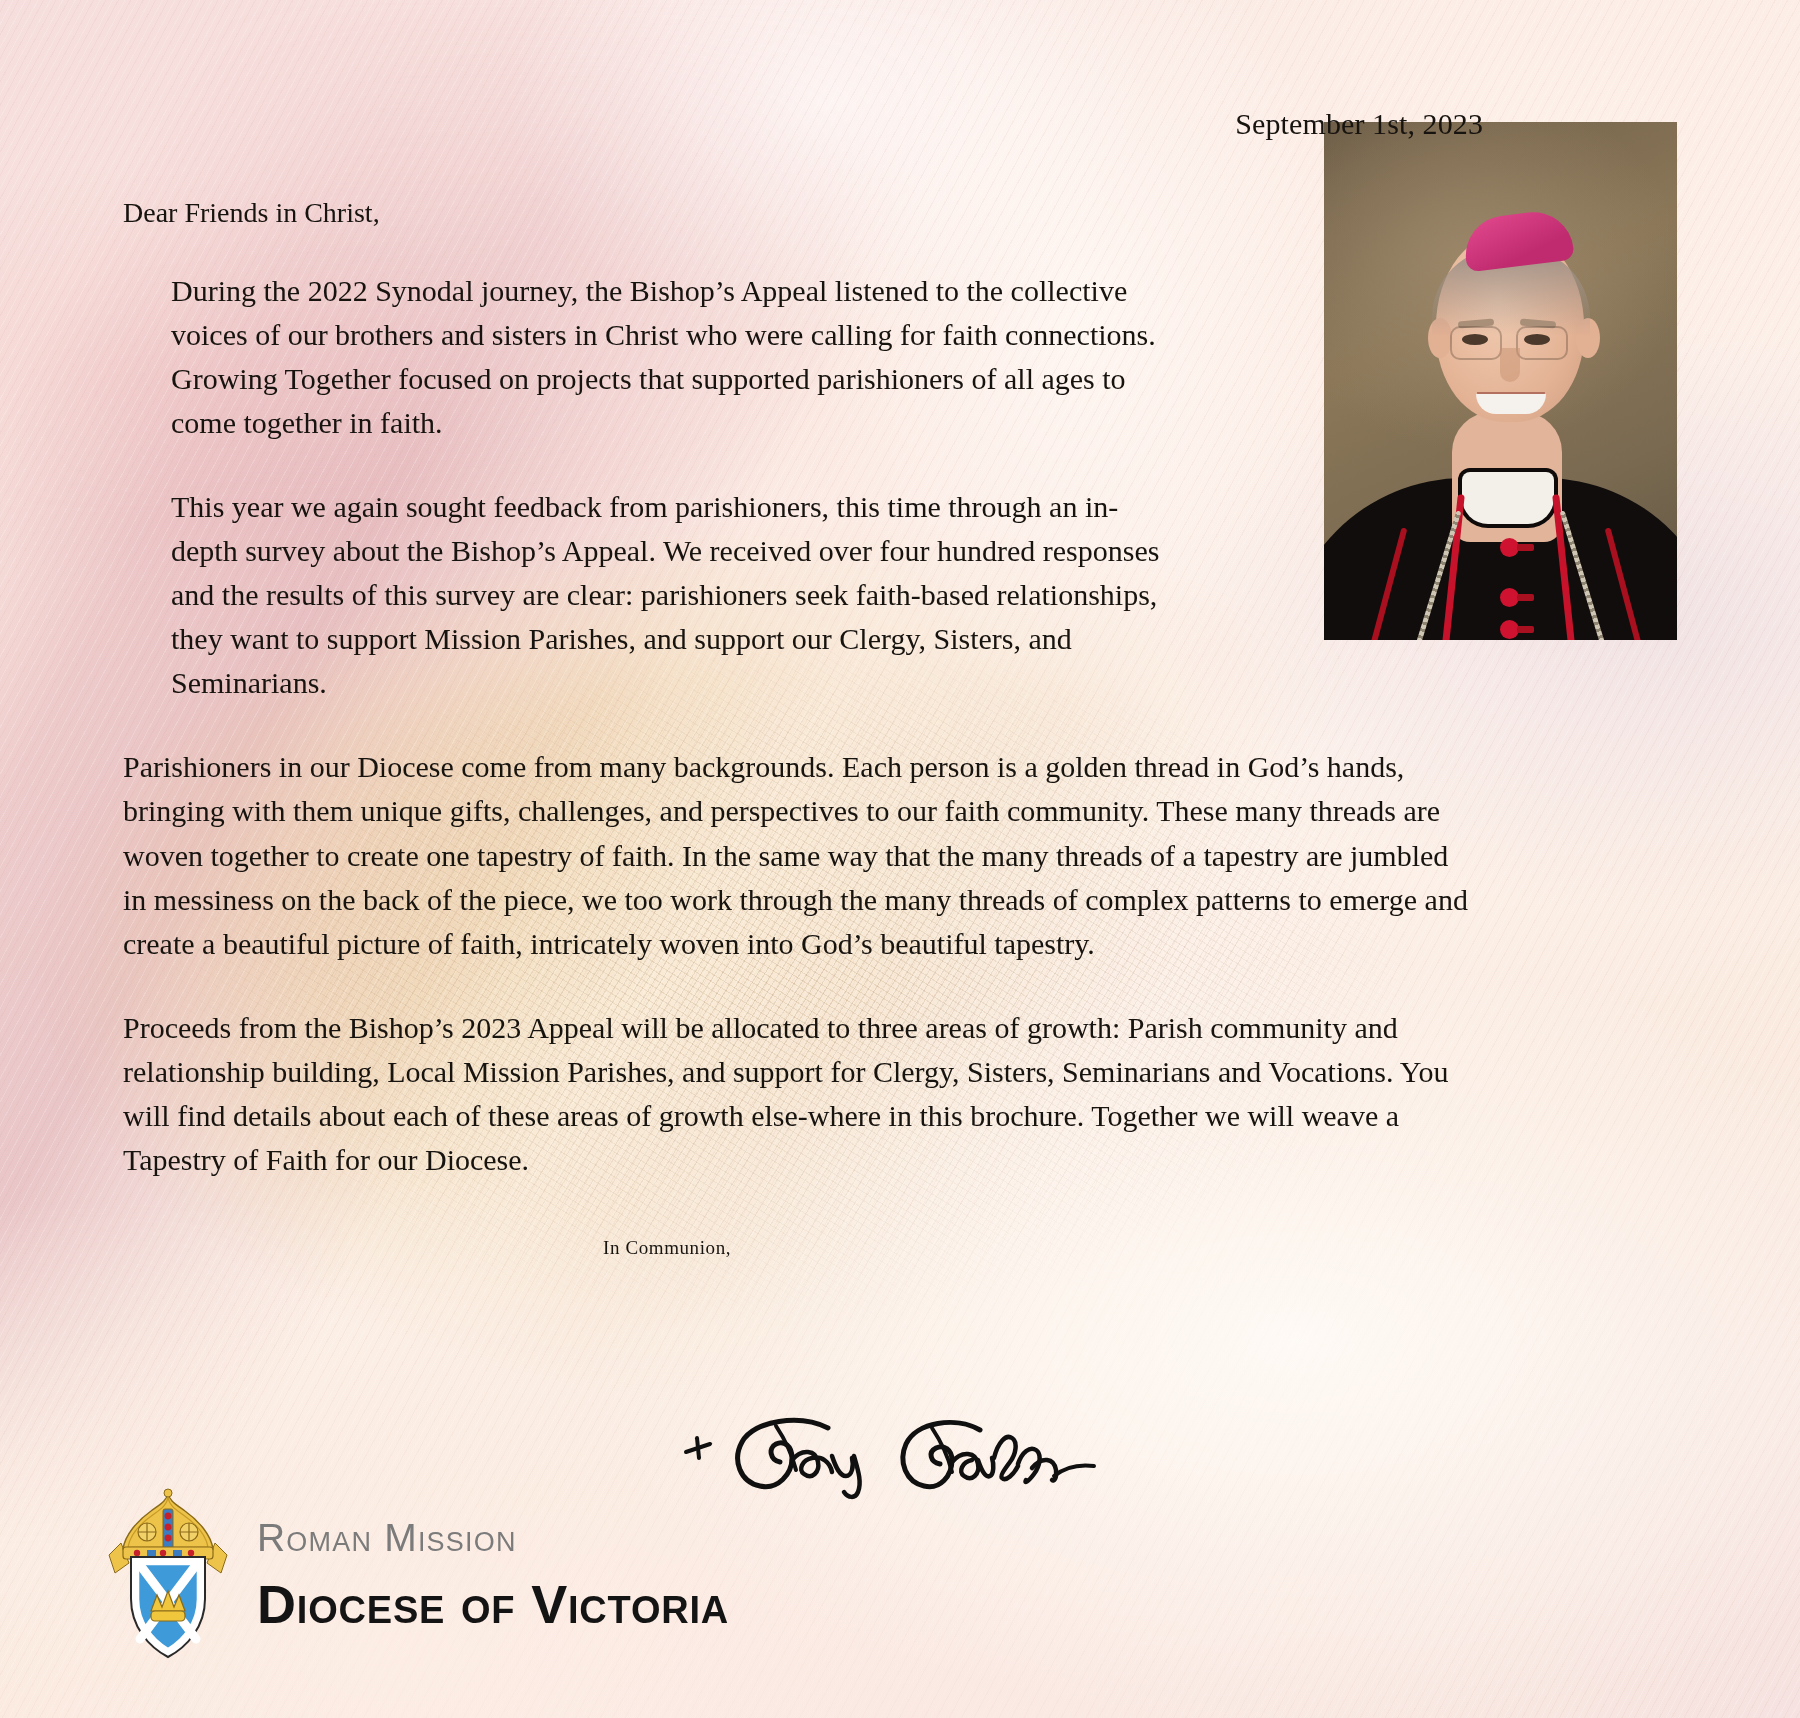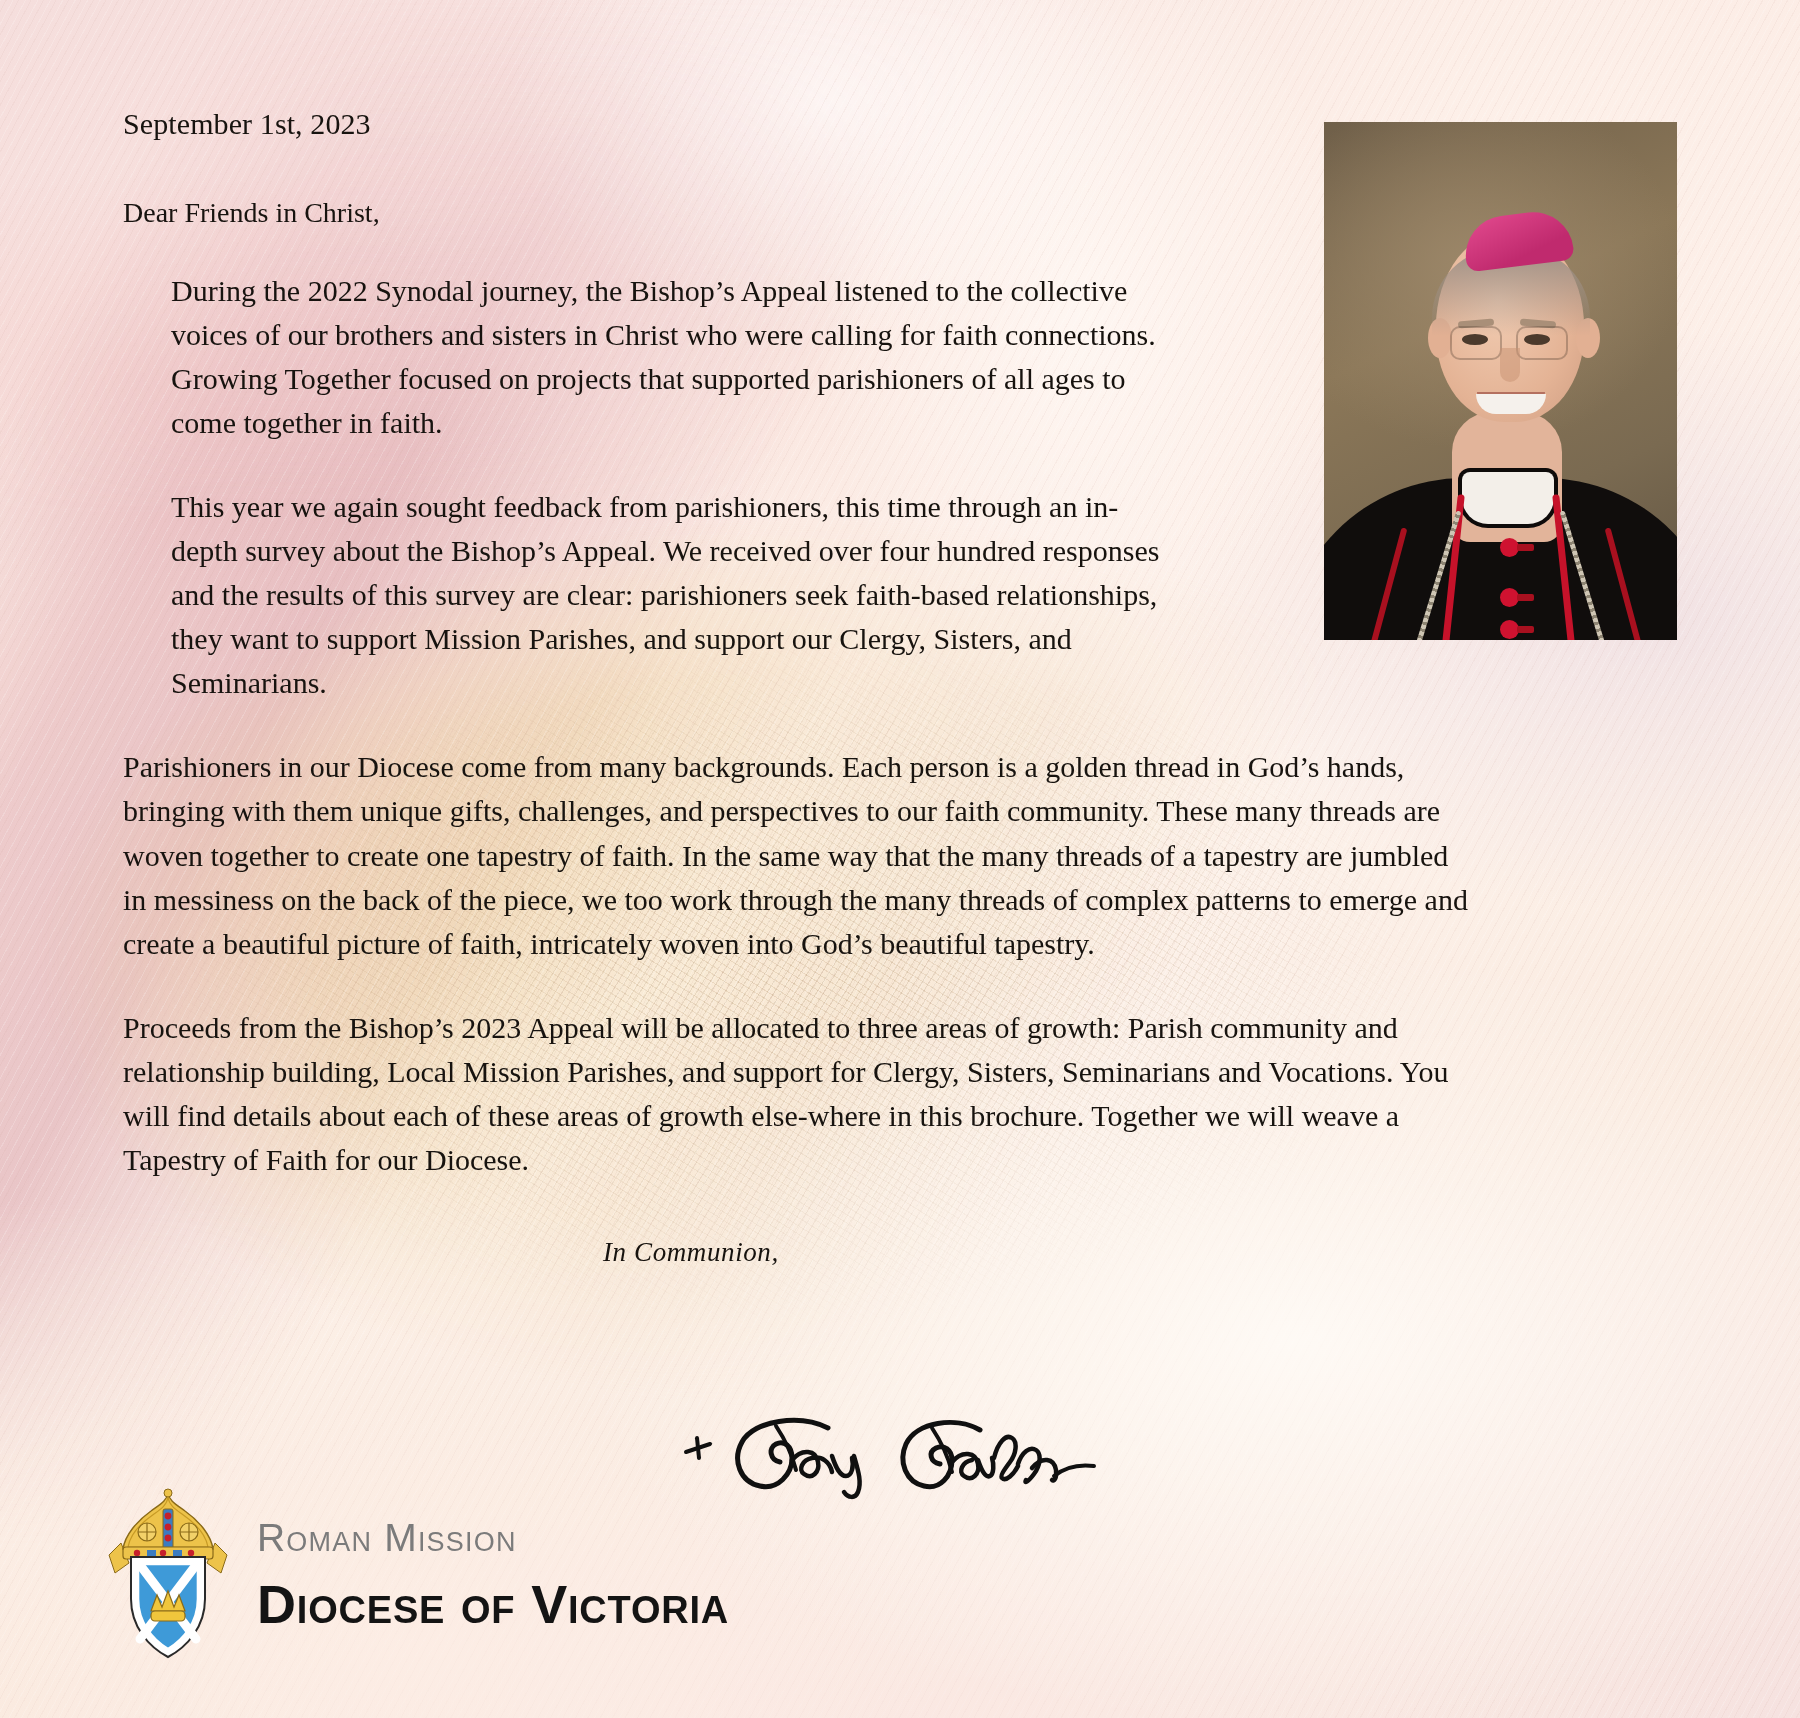"September 1st, 2023" .date { text-align: none -> right }
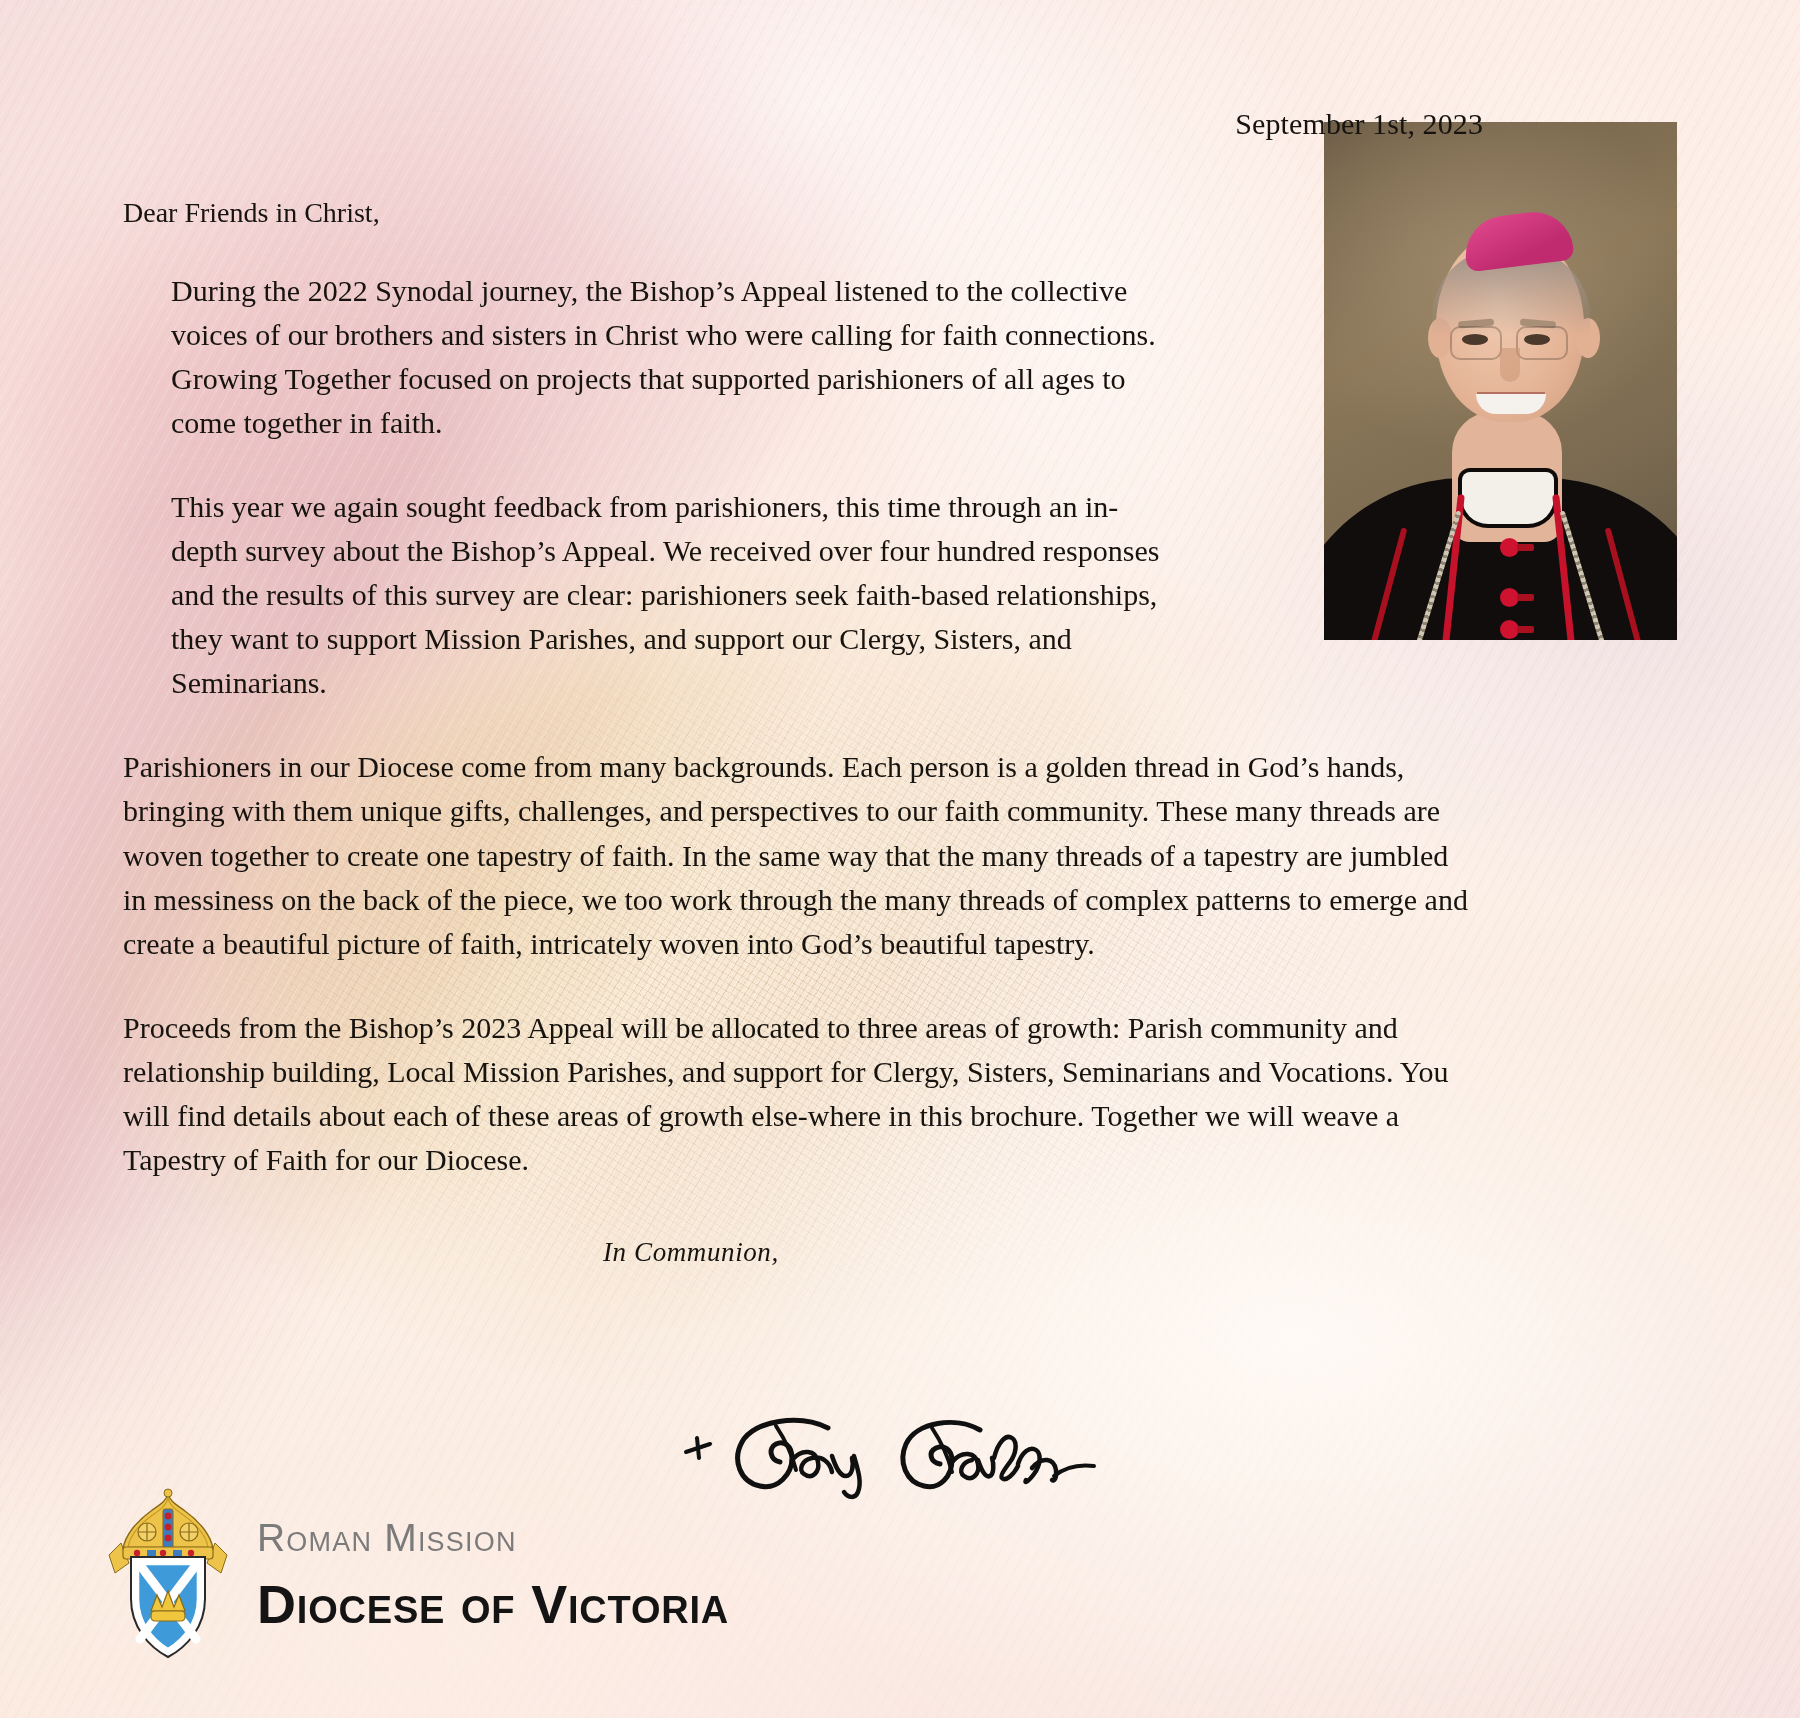"In Communion," .closing { font-size: 27px -> 19px; font-style: italic -> none }
